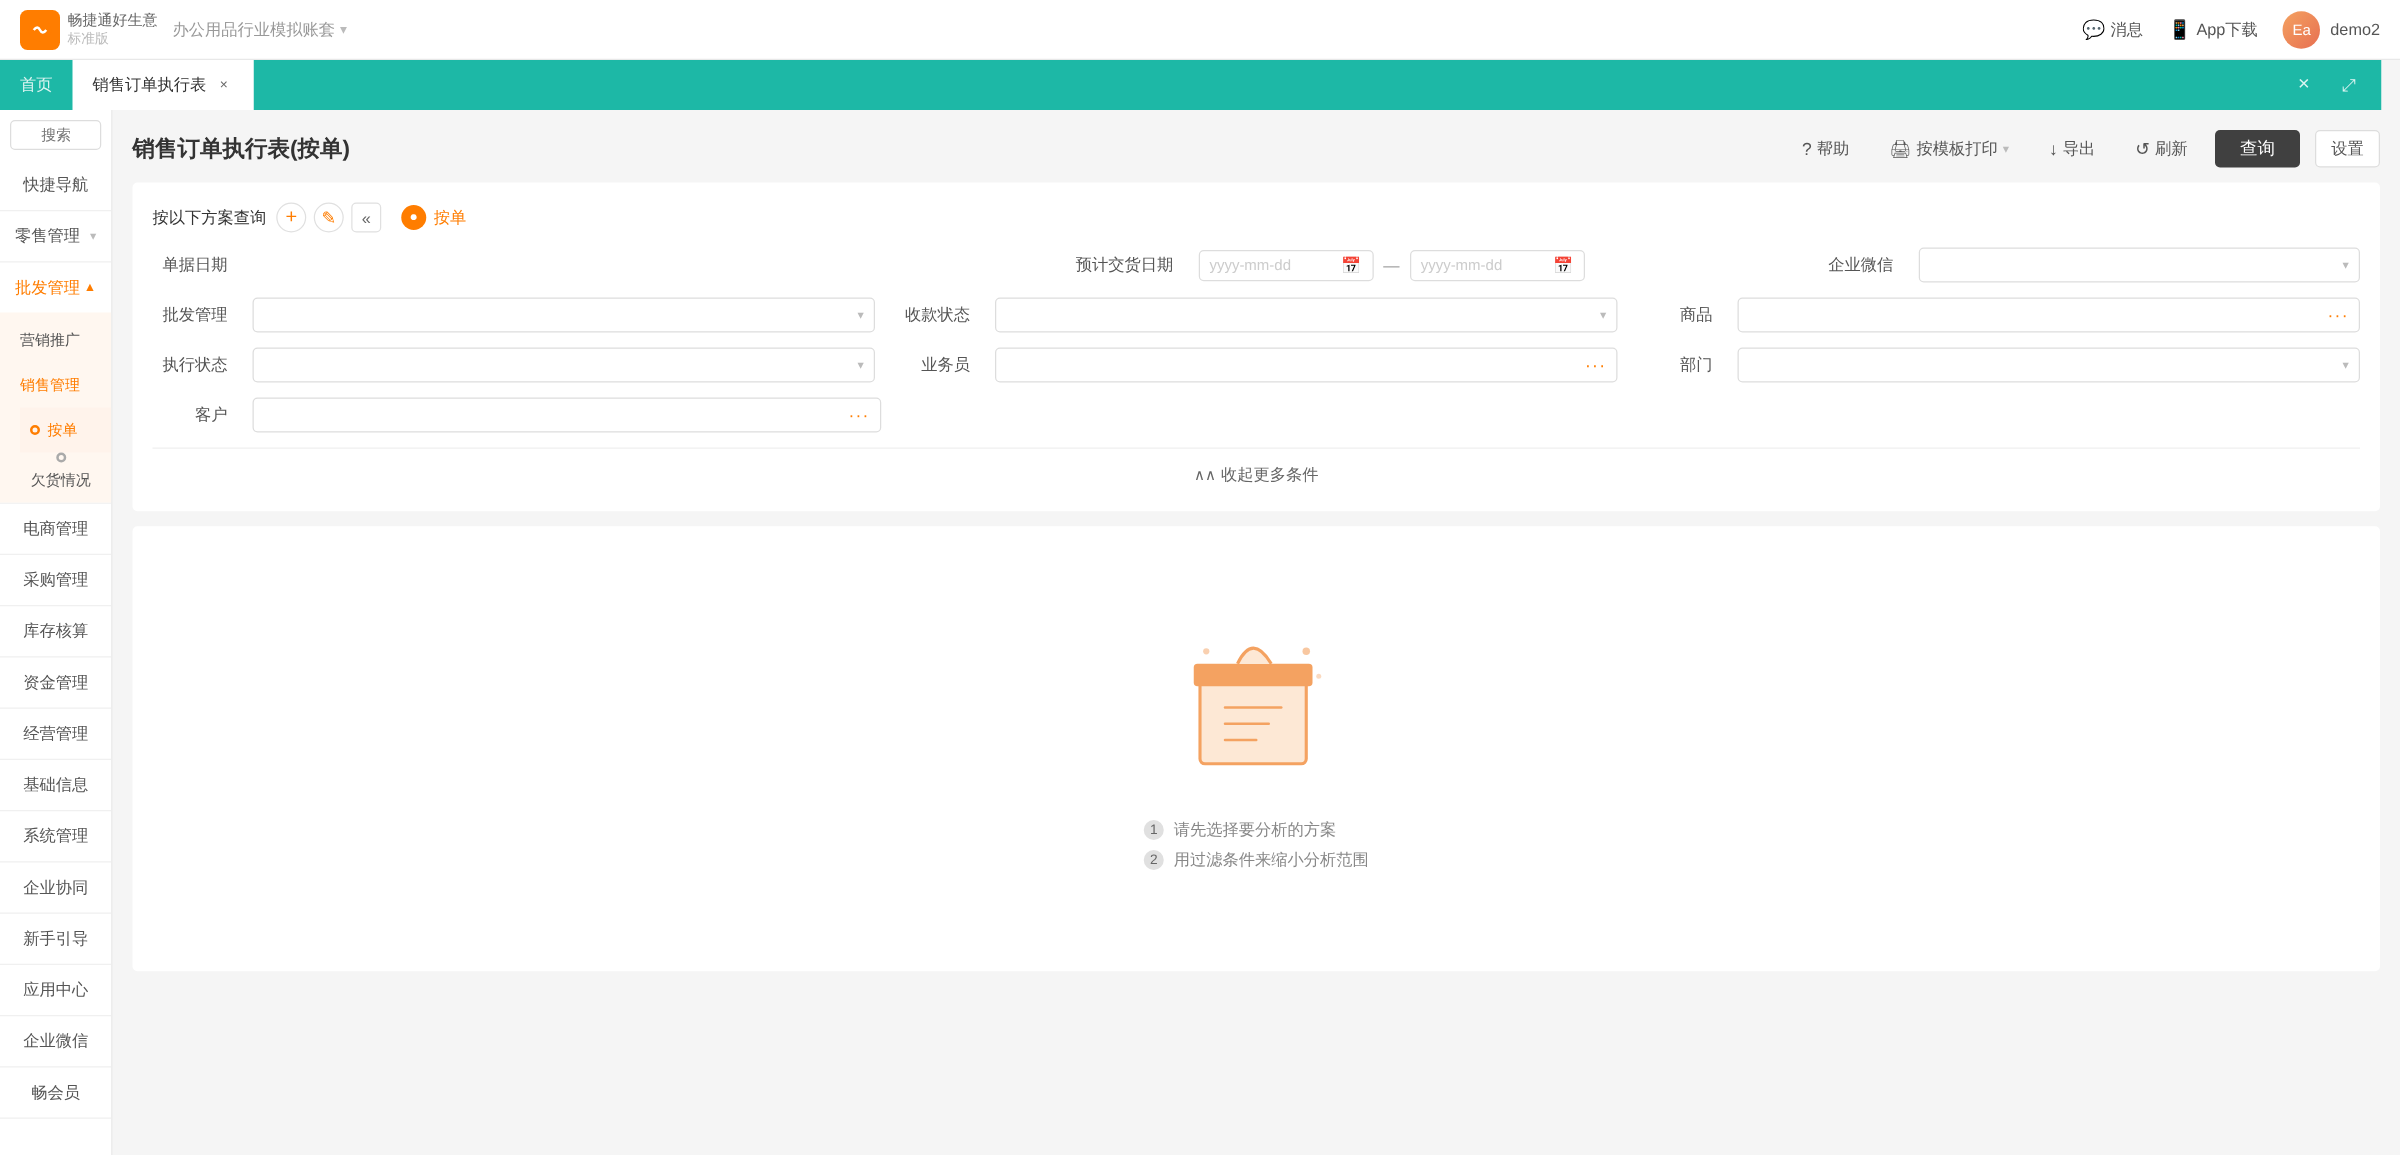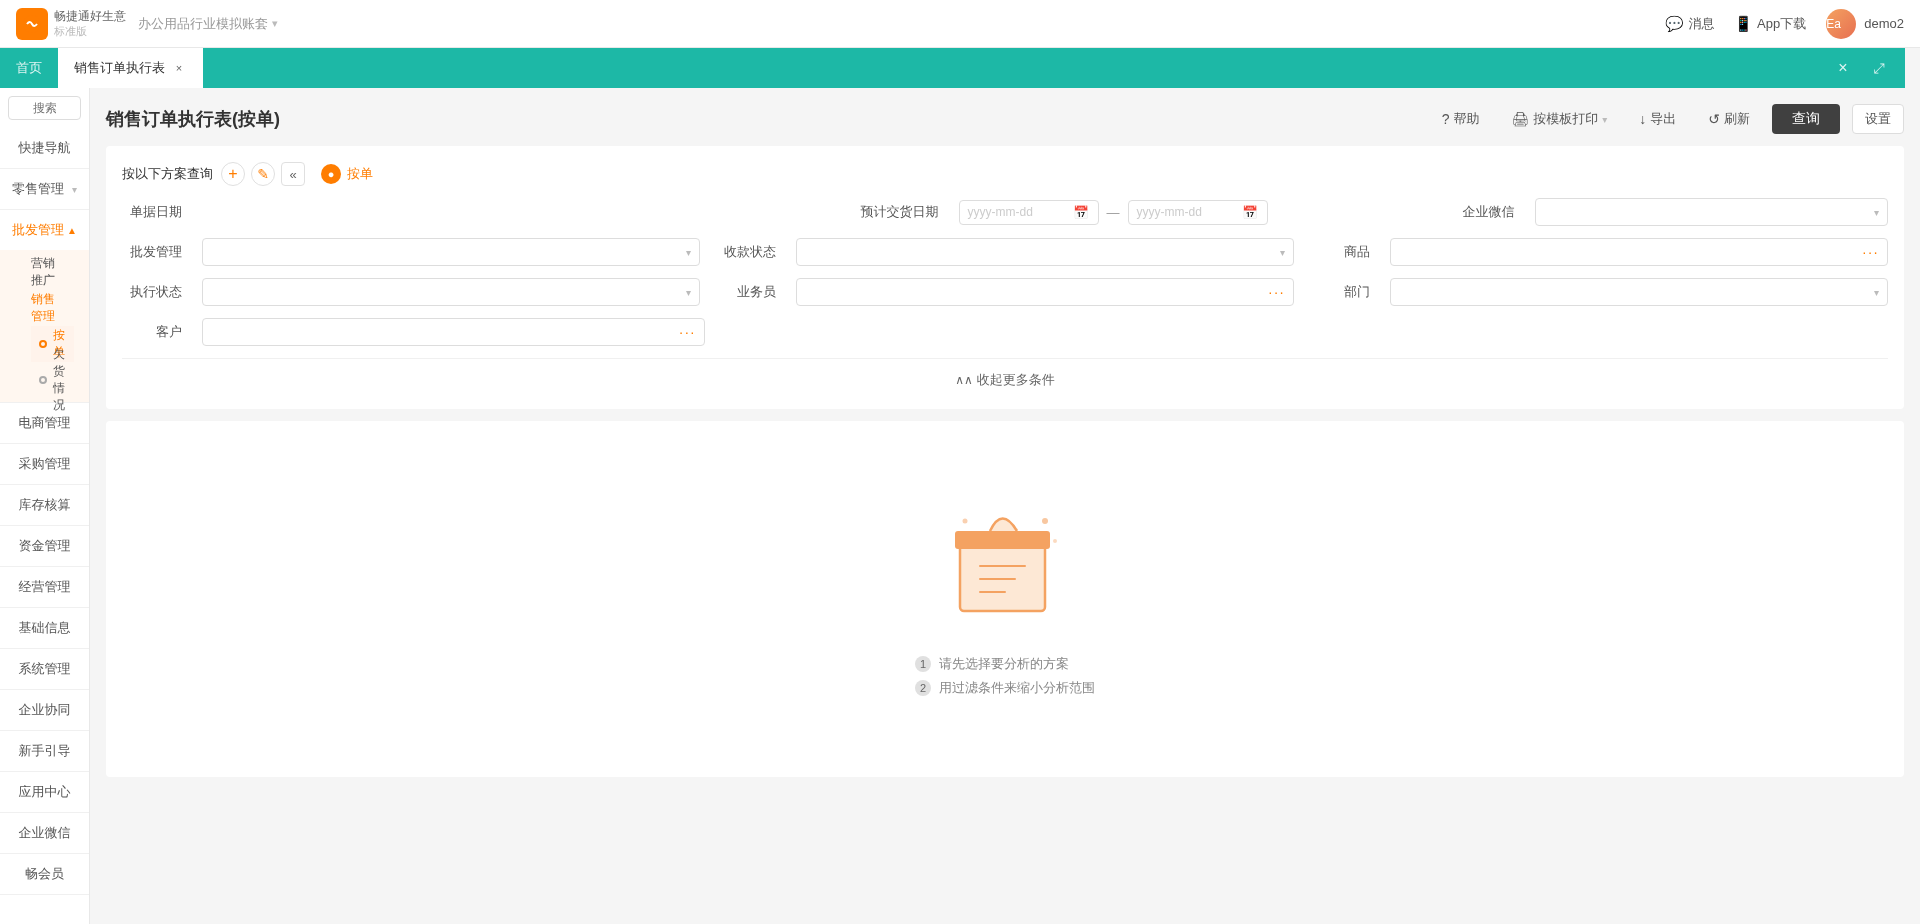"Ea" .user-avatar { justify-content: none -> center }
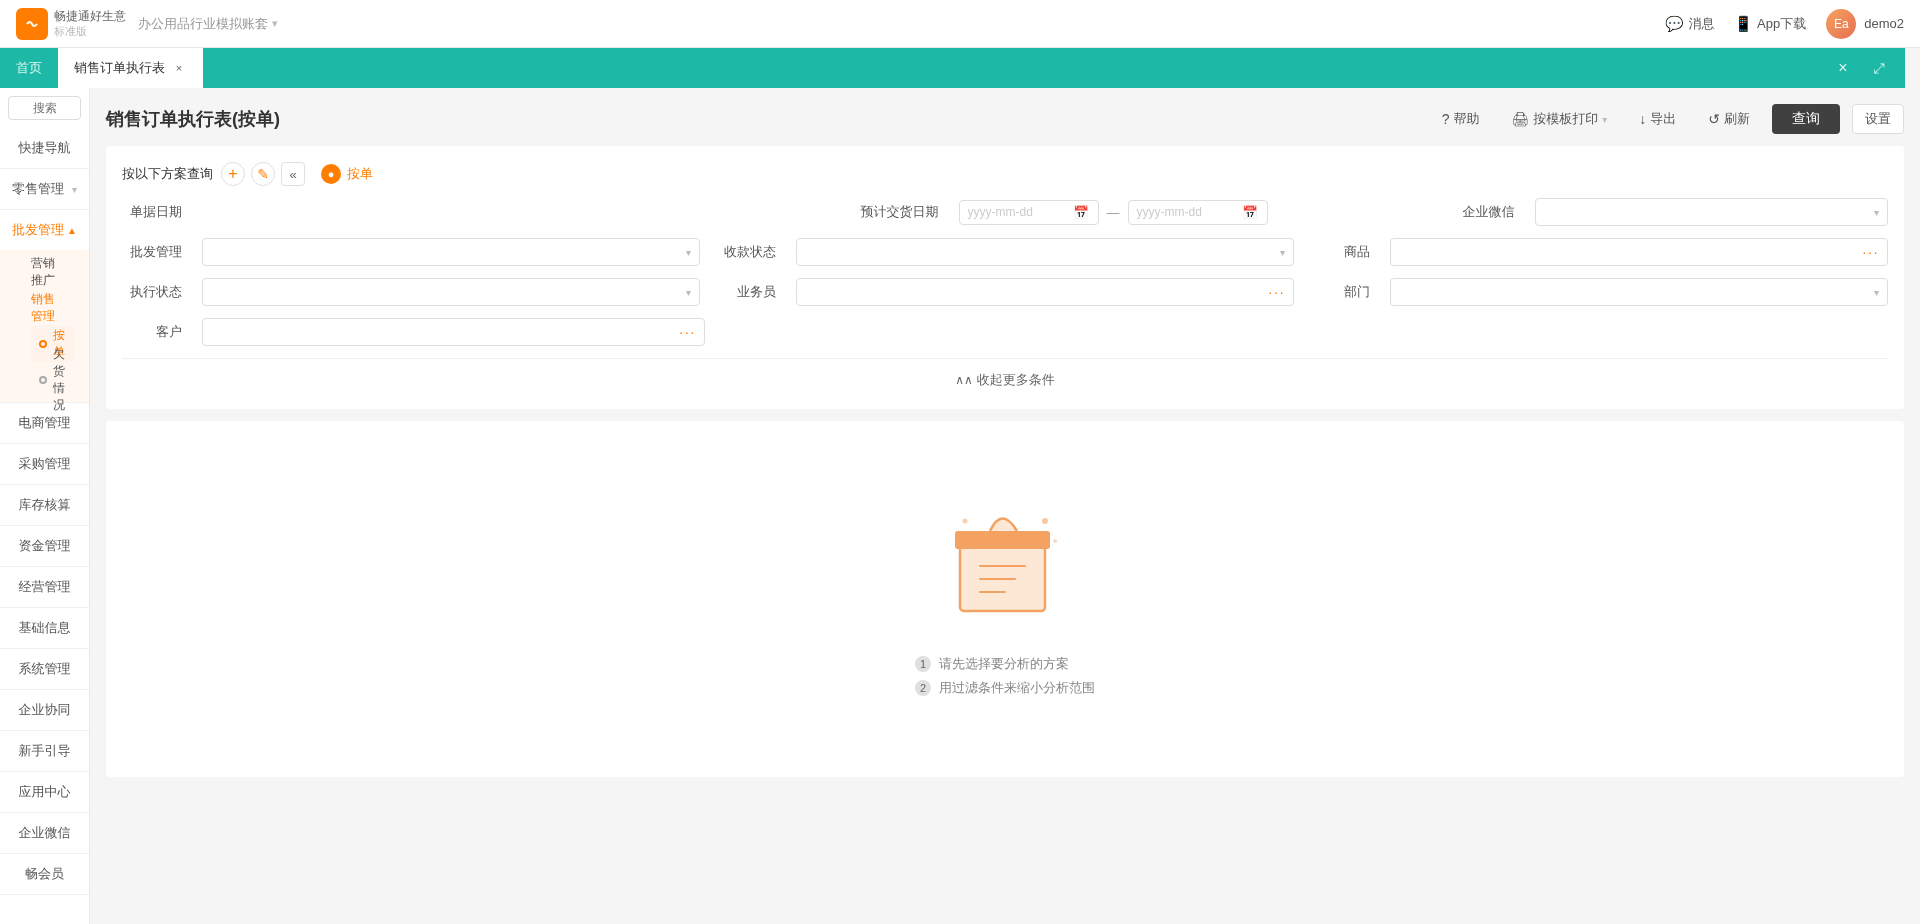"营销推广" .sidebar-expanded { padding: 4px 15px -> 4px 0 }
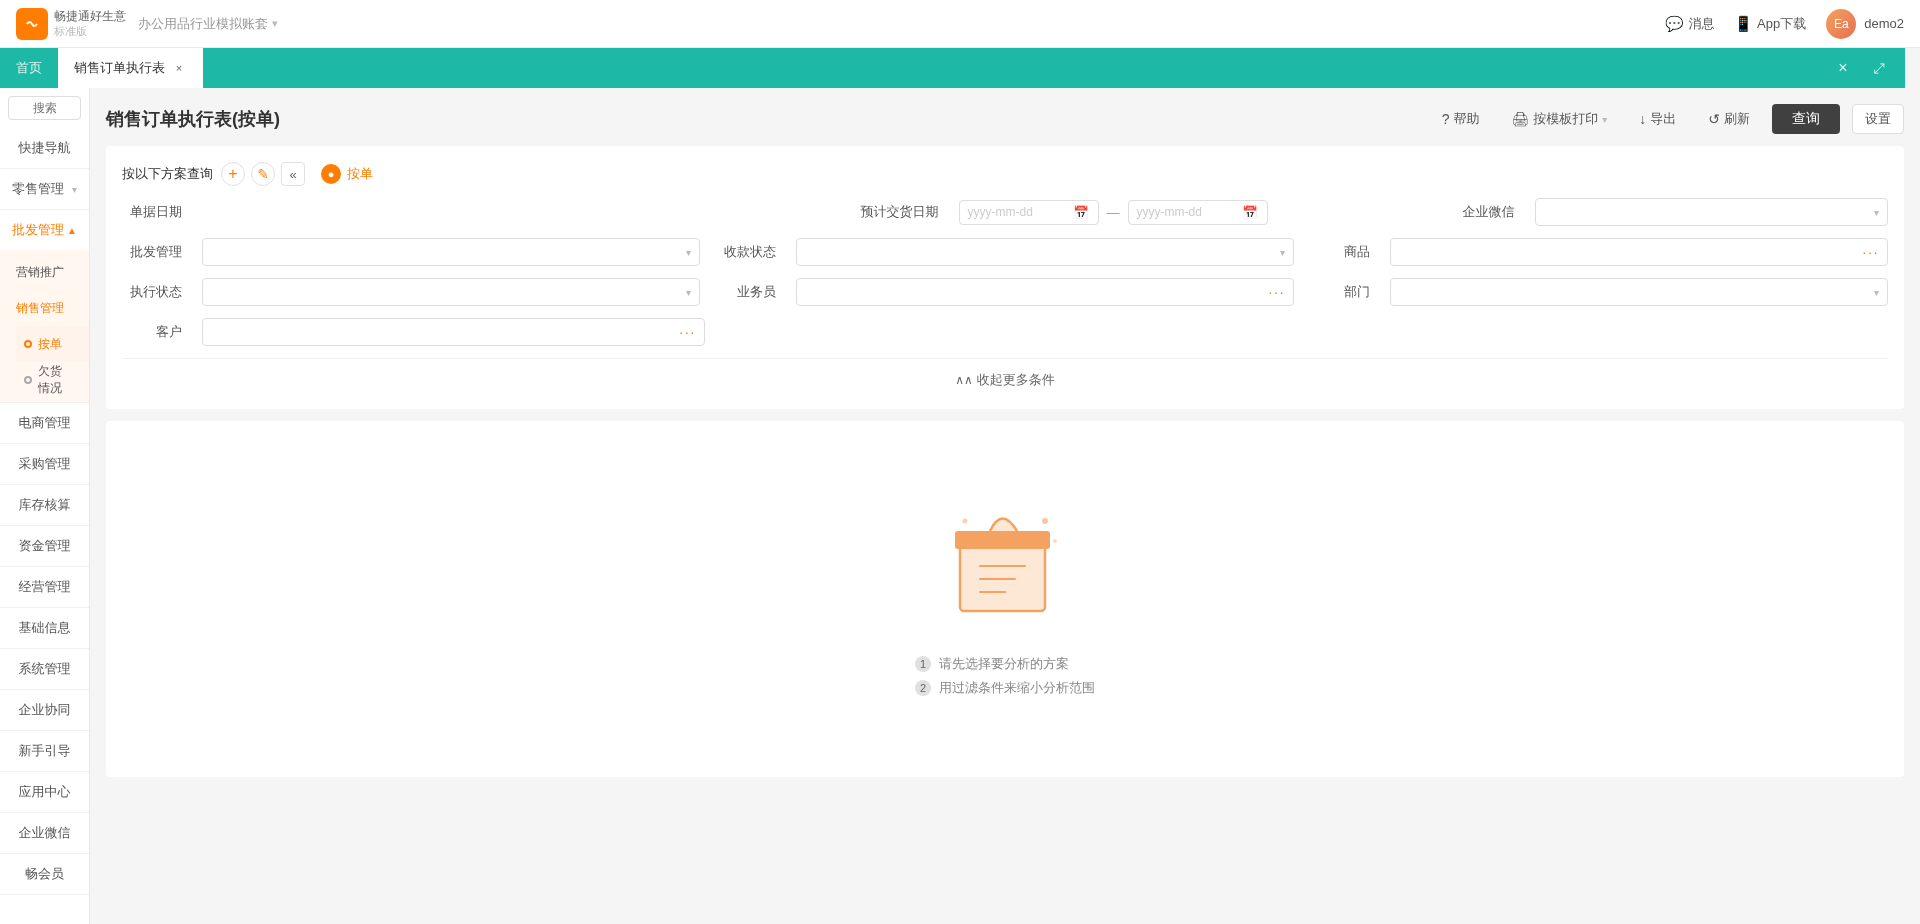"欠货情况" div.sidebar-sub-item { flex-direction: none -> column }
